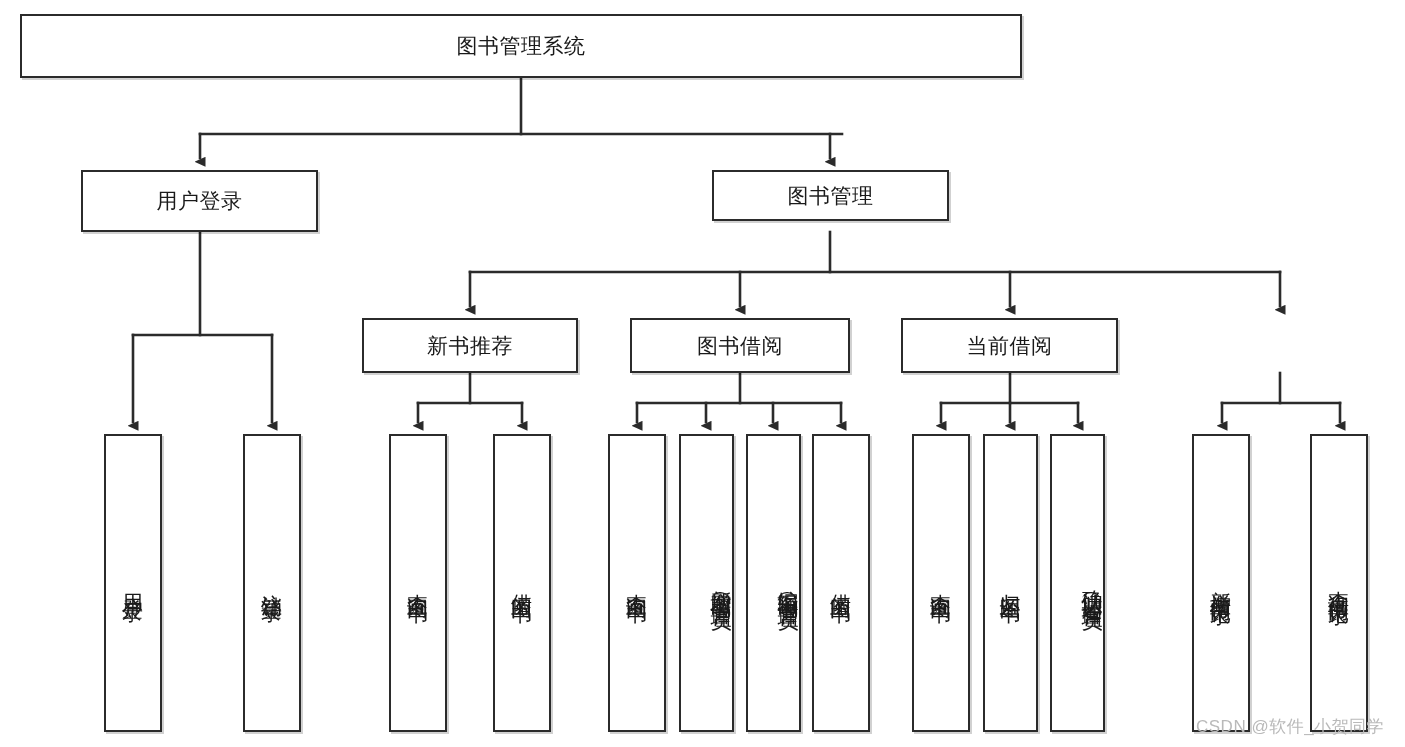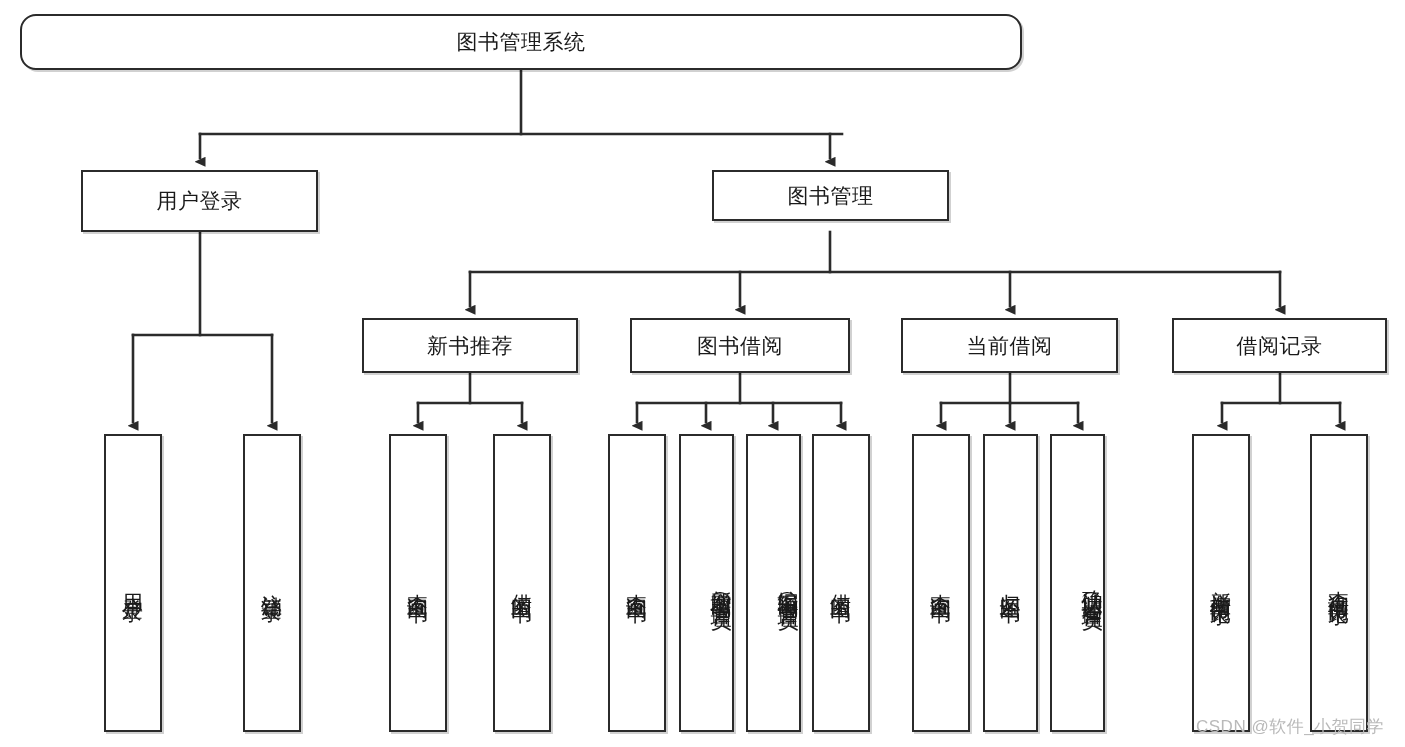"图书管理系统" div.node-box { border-radius: 16px -> none; height: 56px -> 64px }
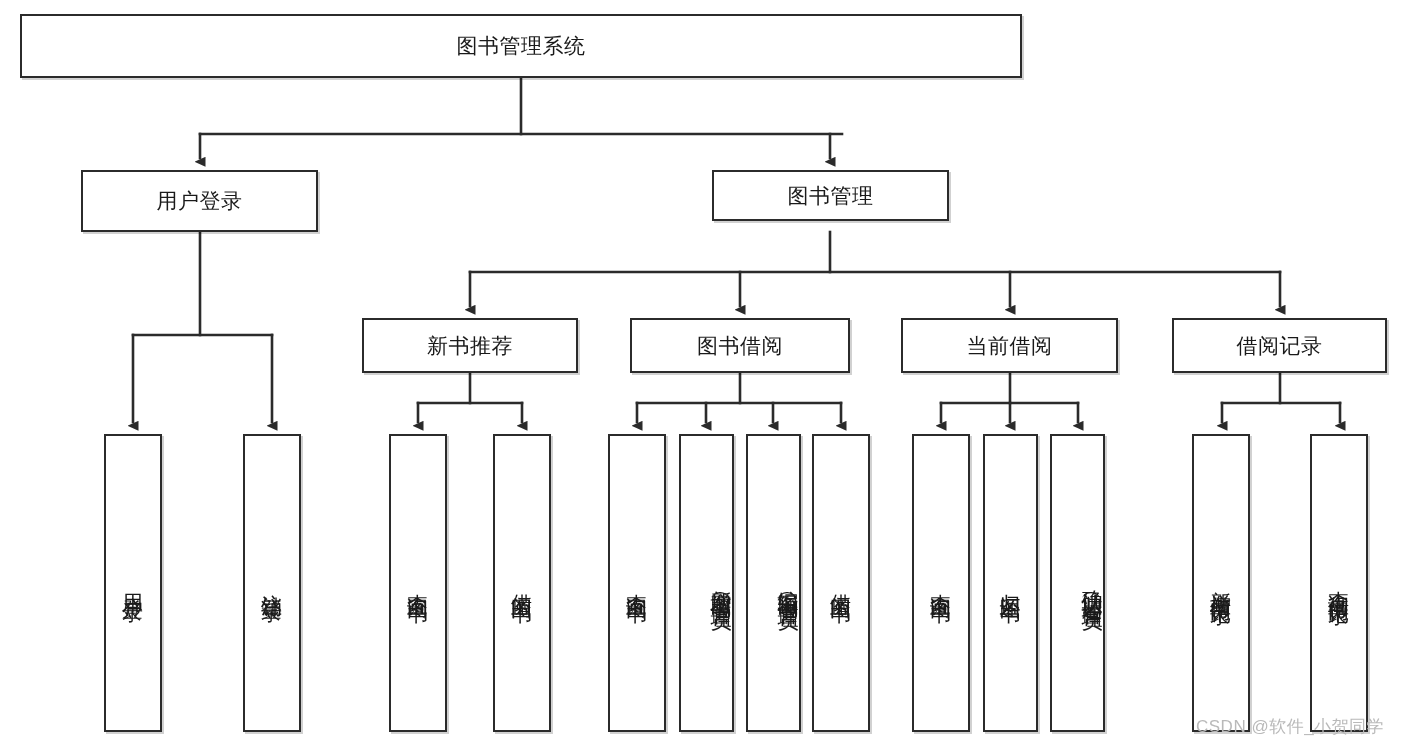"借阅记录" div.node-box { html: <div> <span>借阅记录</span> </div> -> none }
